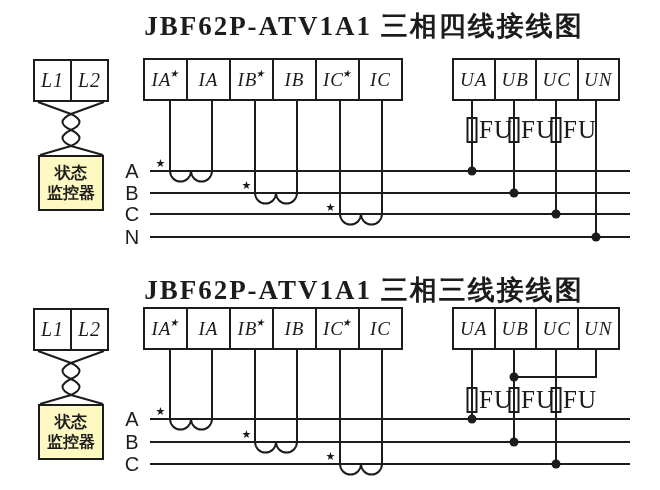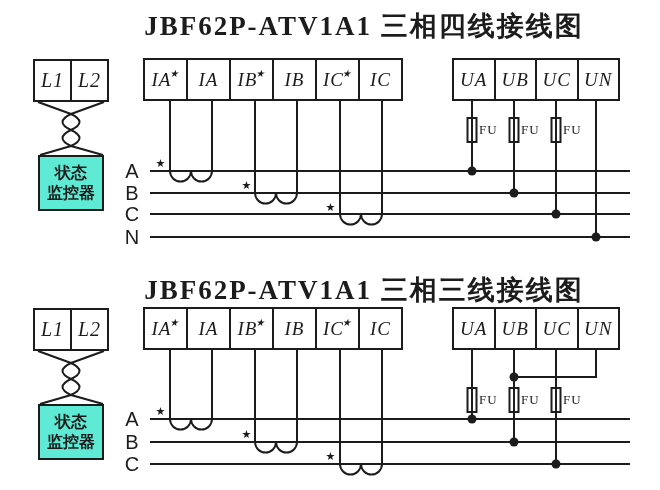"FU" .fu { font-size: 13px -> 25px }
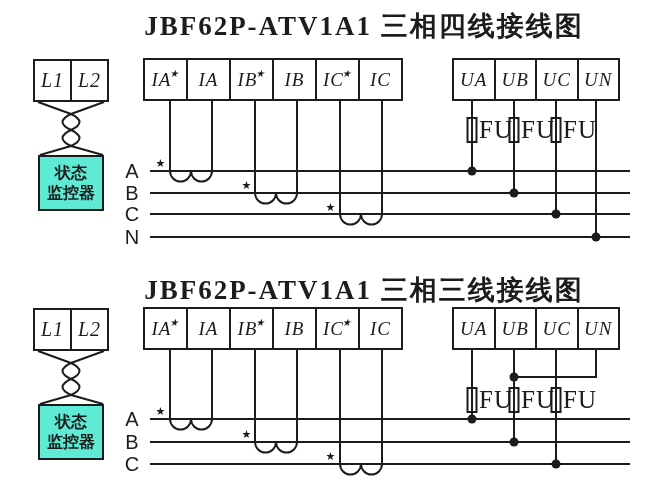"状态" .monitor { background: #5eead4 -> #fef9c3 }
